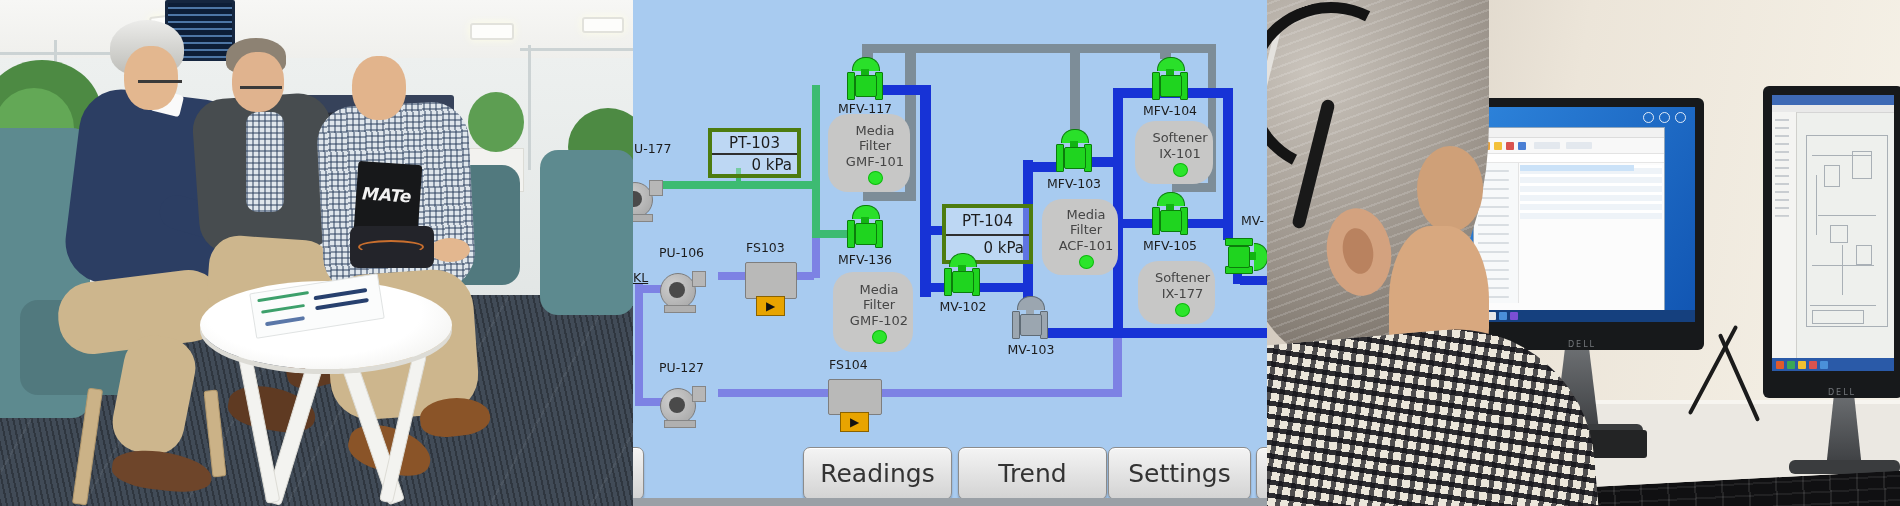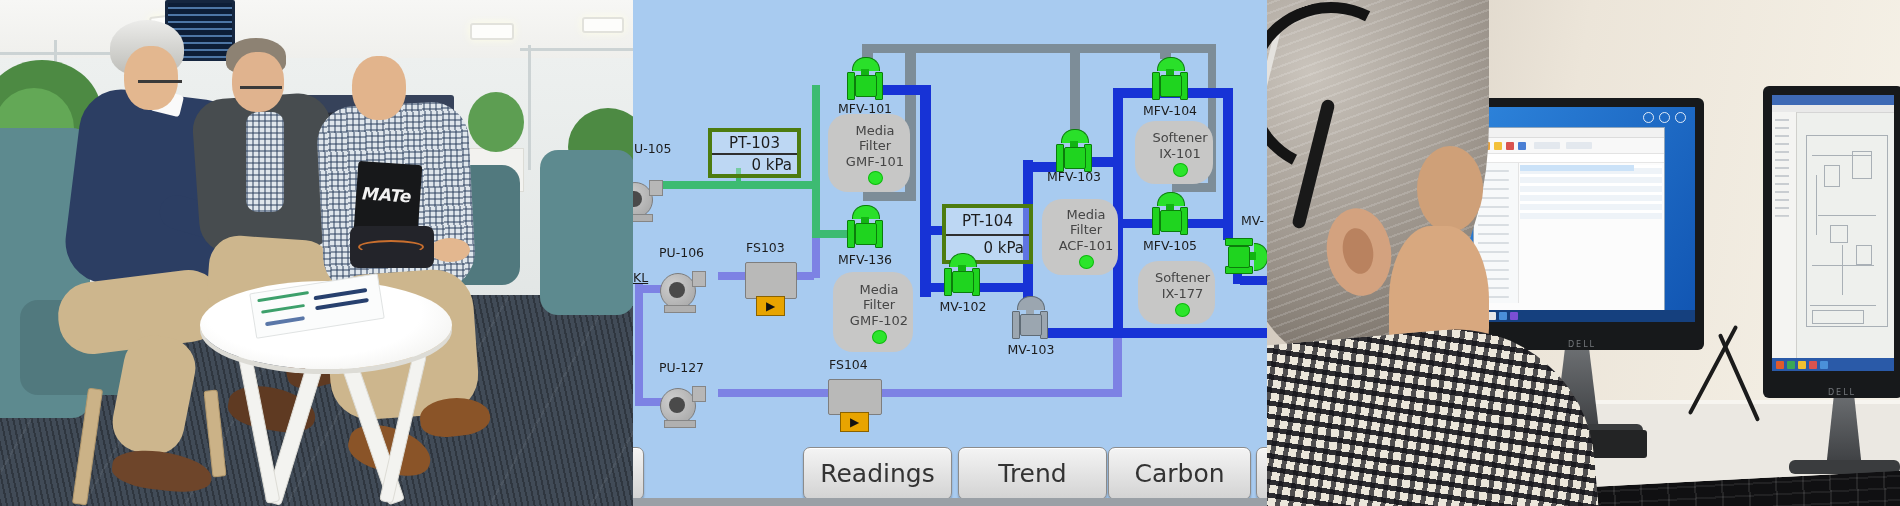"MFV-101" div.tag { text: MFV-101 -> MFV-117 }
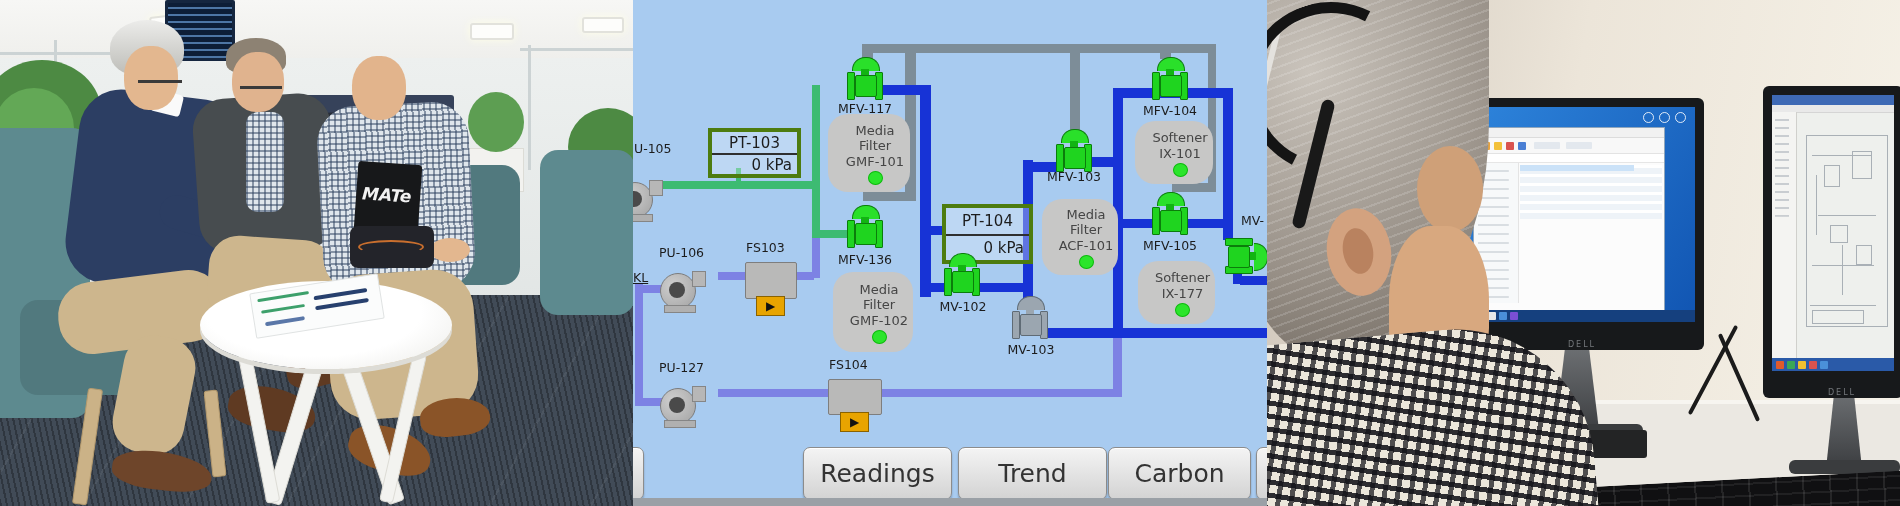"U-105" div.tag { text: U-105 -> U-177 }
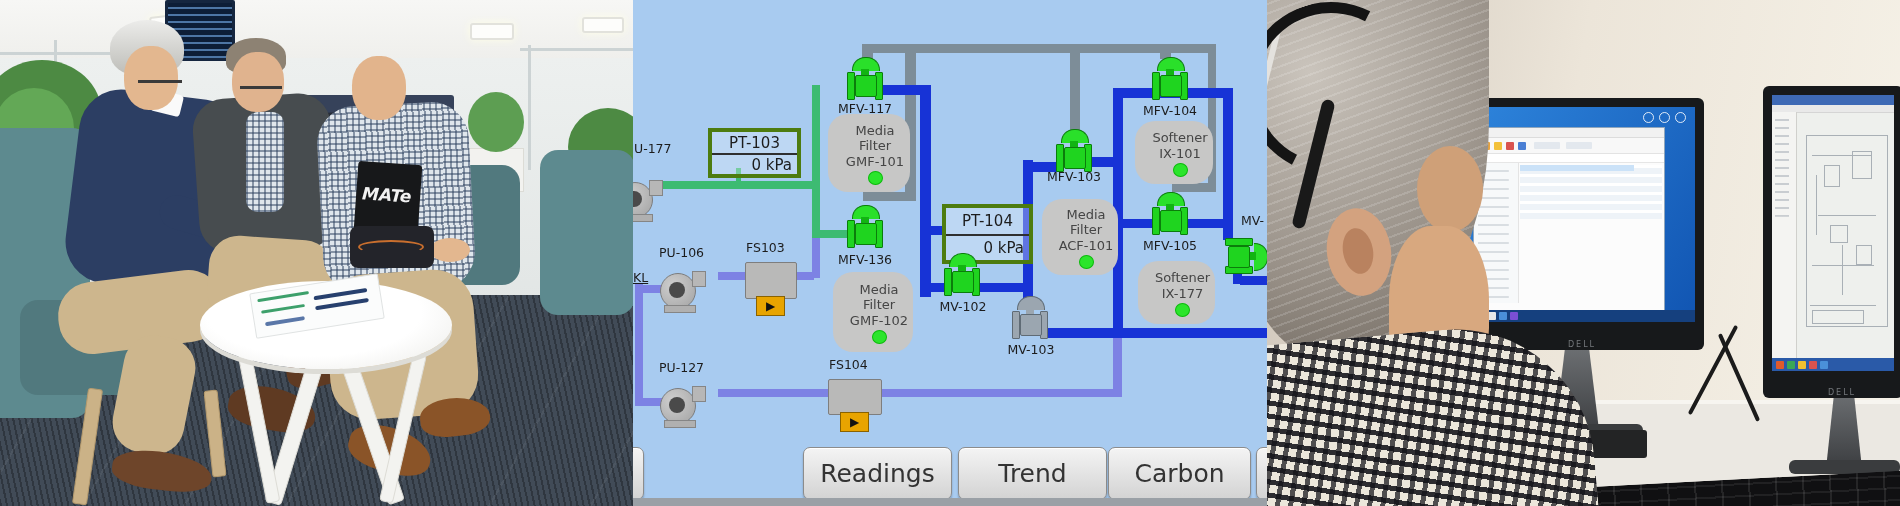"MFV-103" div.tag { top: 169px -> 176px }
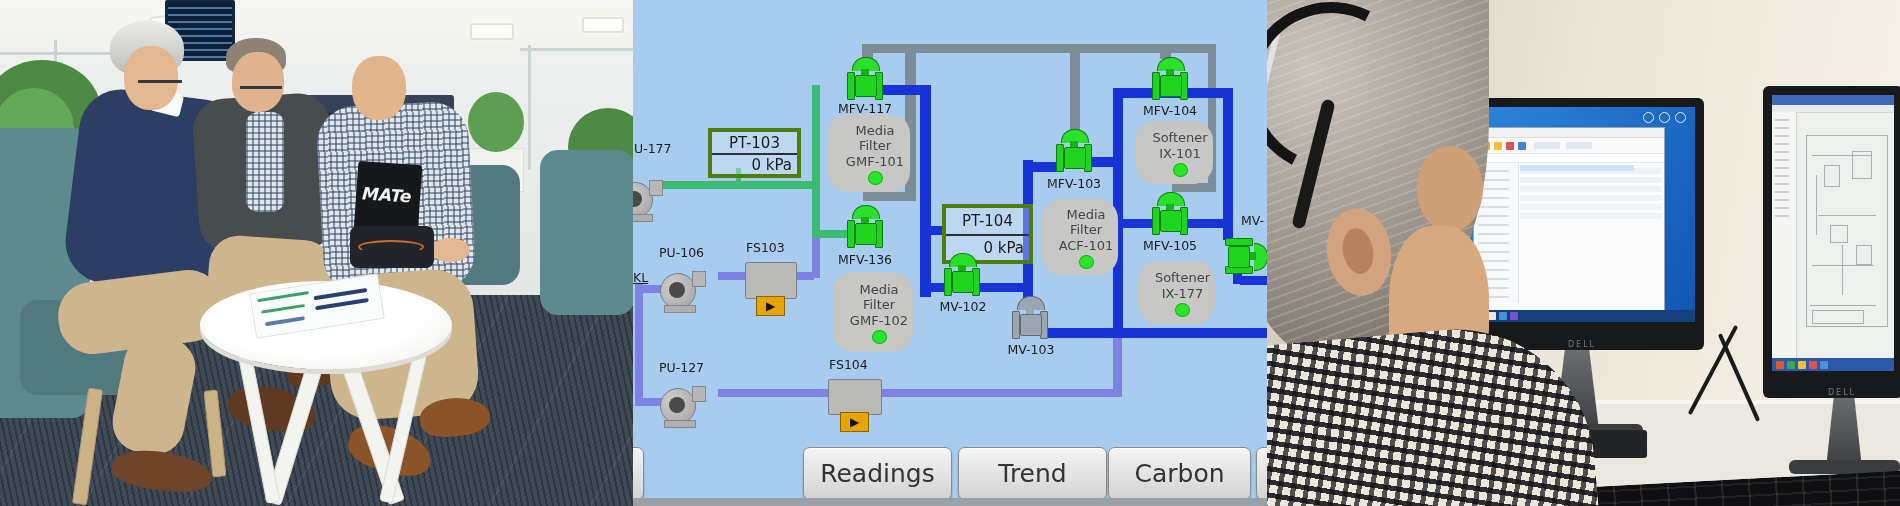"Carbon" div.hmi-btn { text: Carbon -> Settings }
